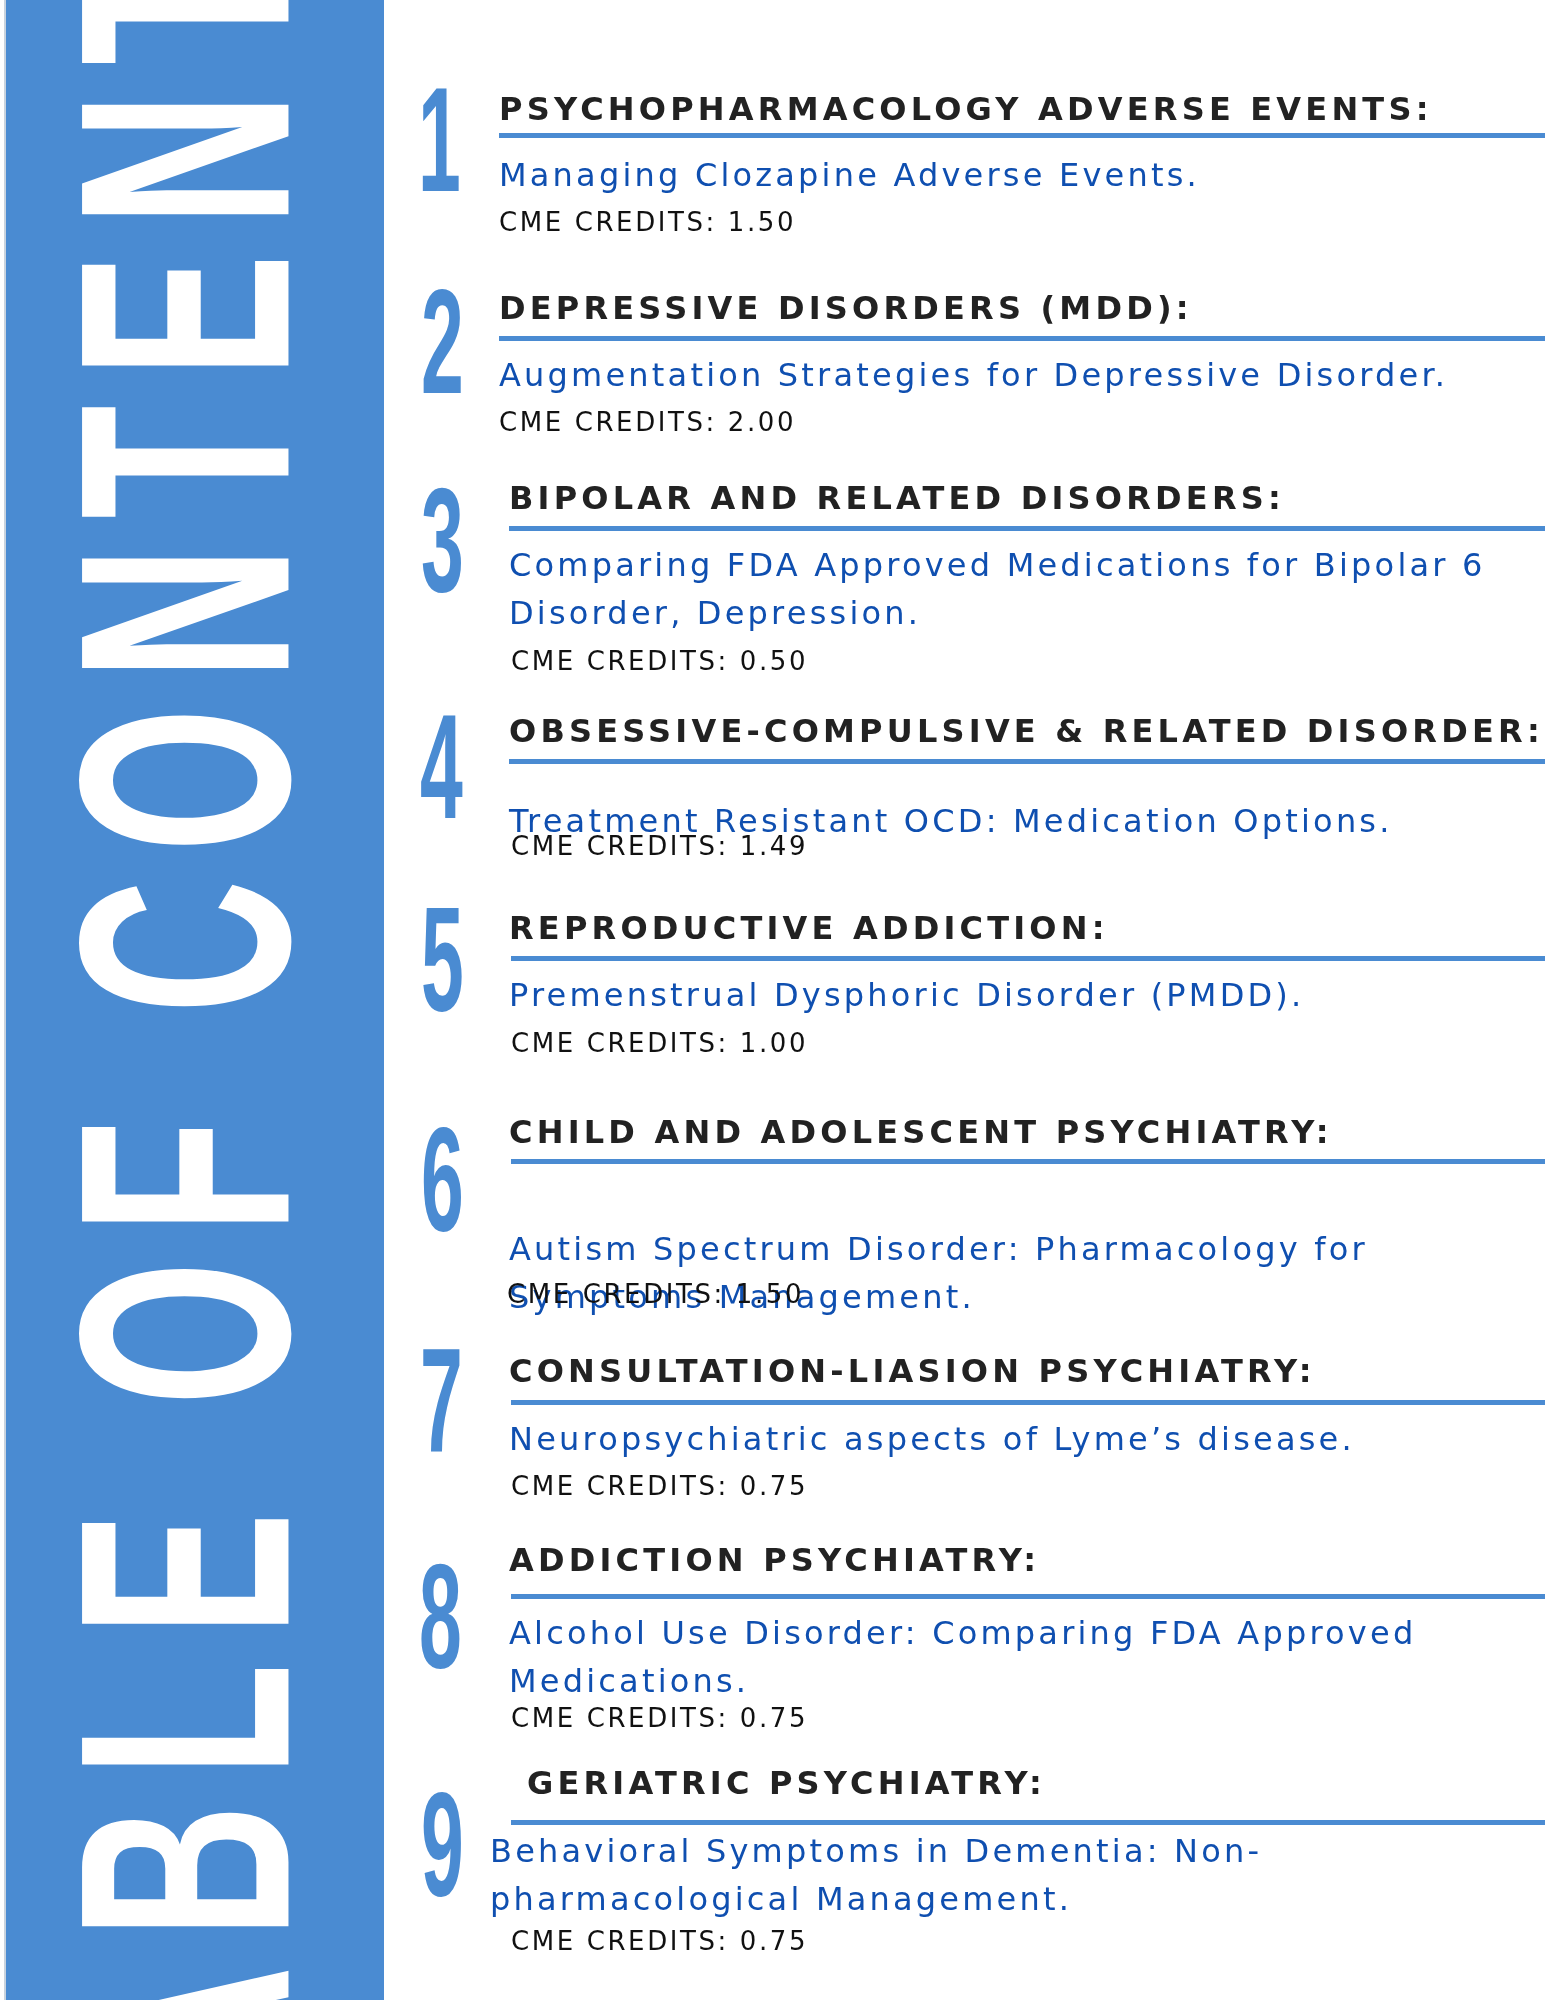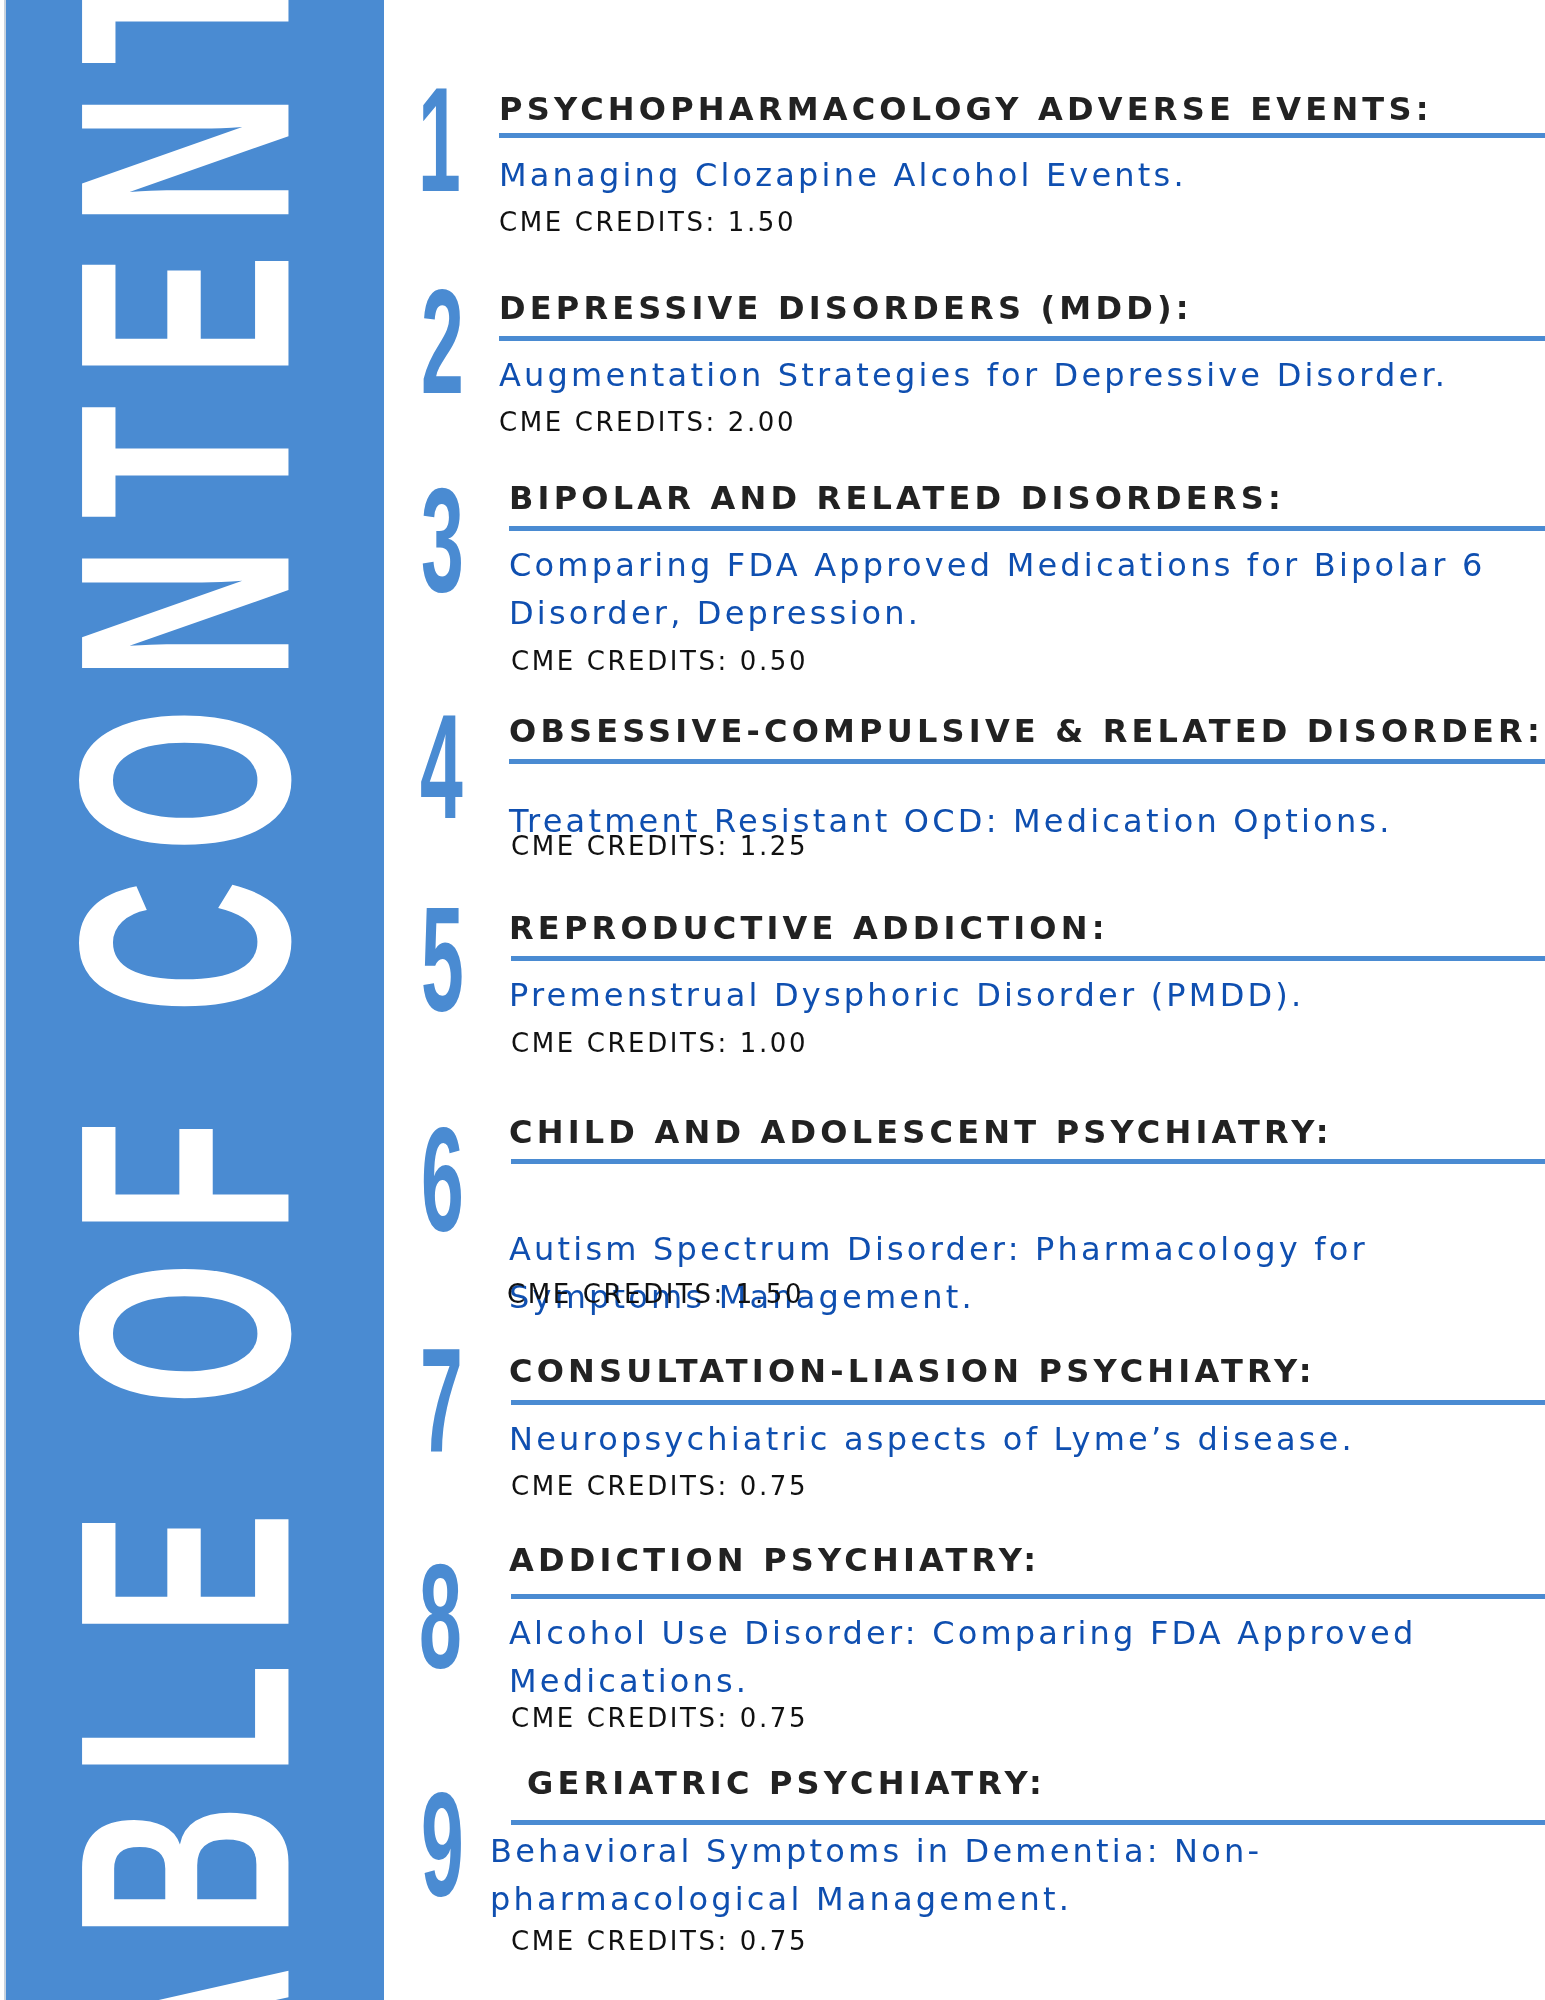"Managing Clozapine Alcohol Events." div.subtitle { text: Alcohol -> Adverse }
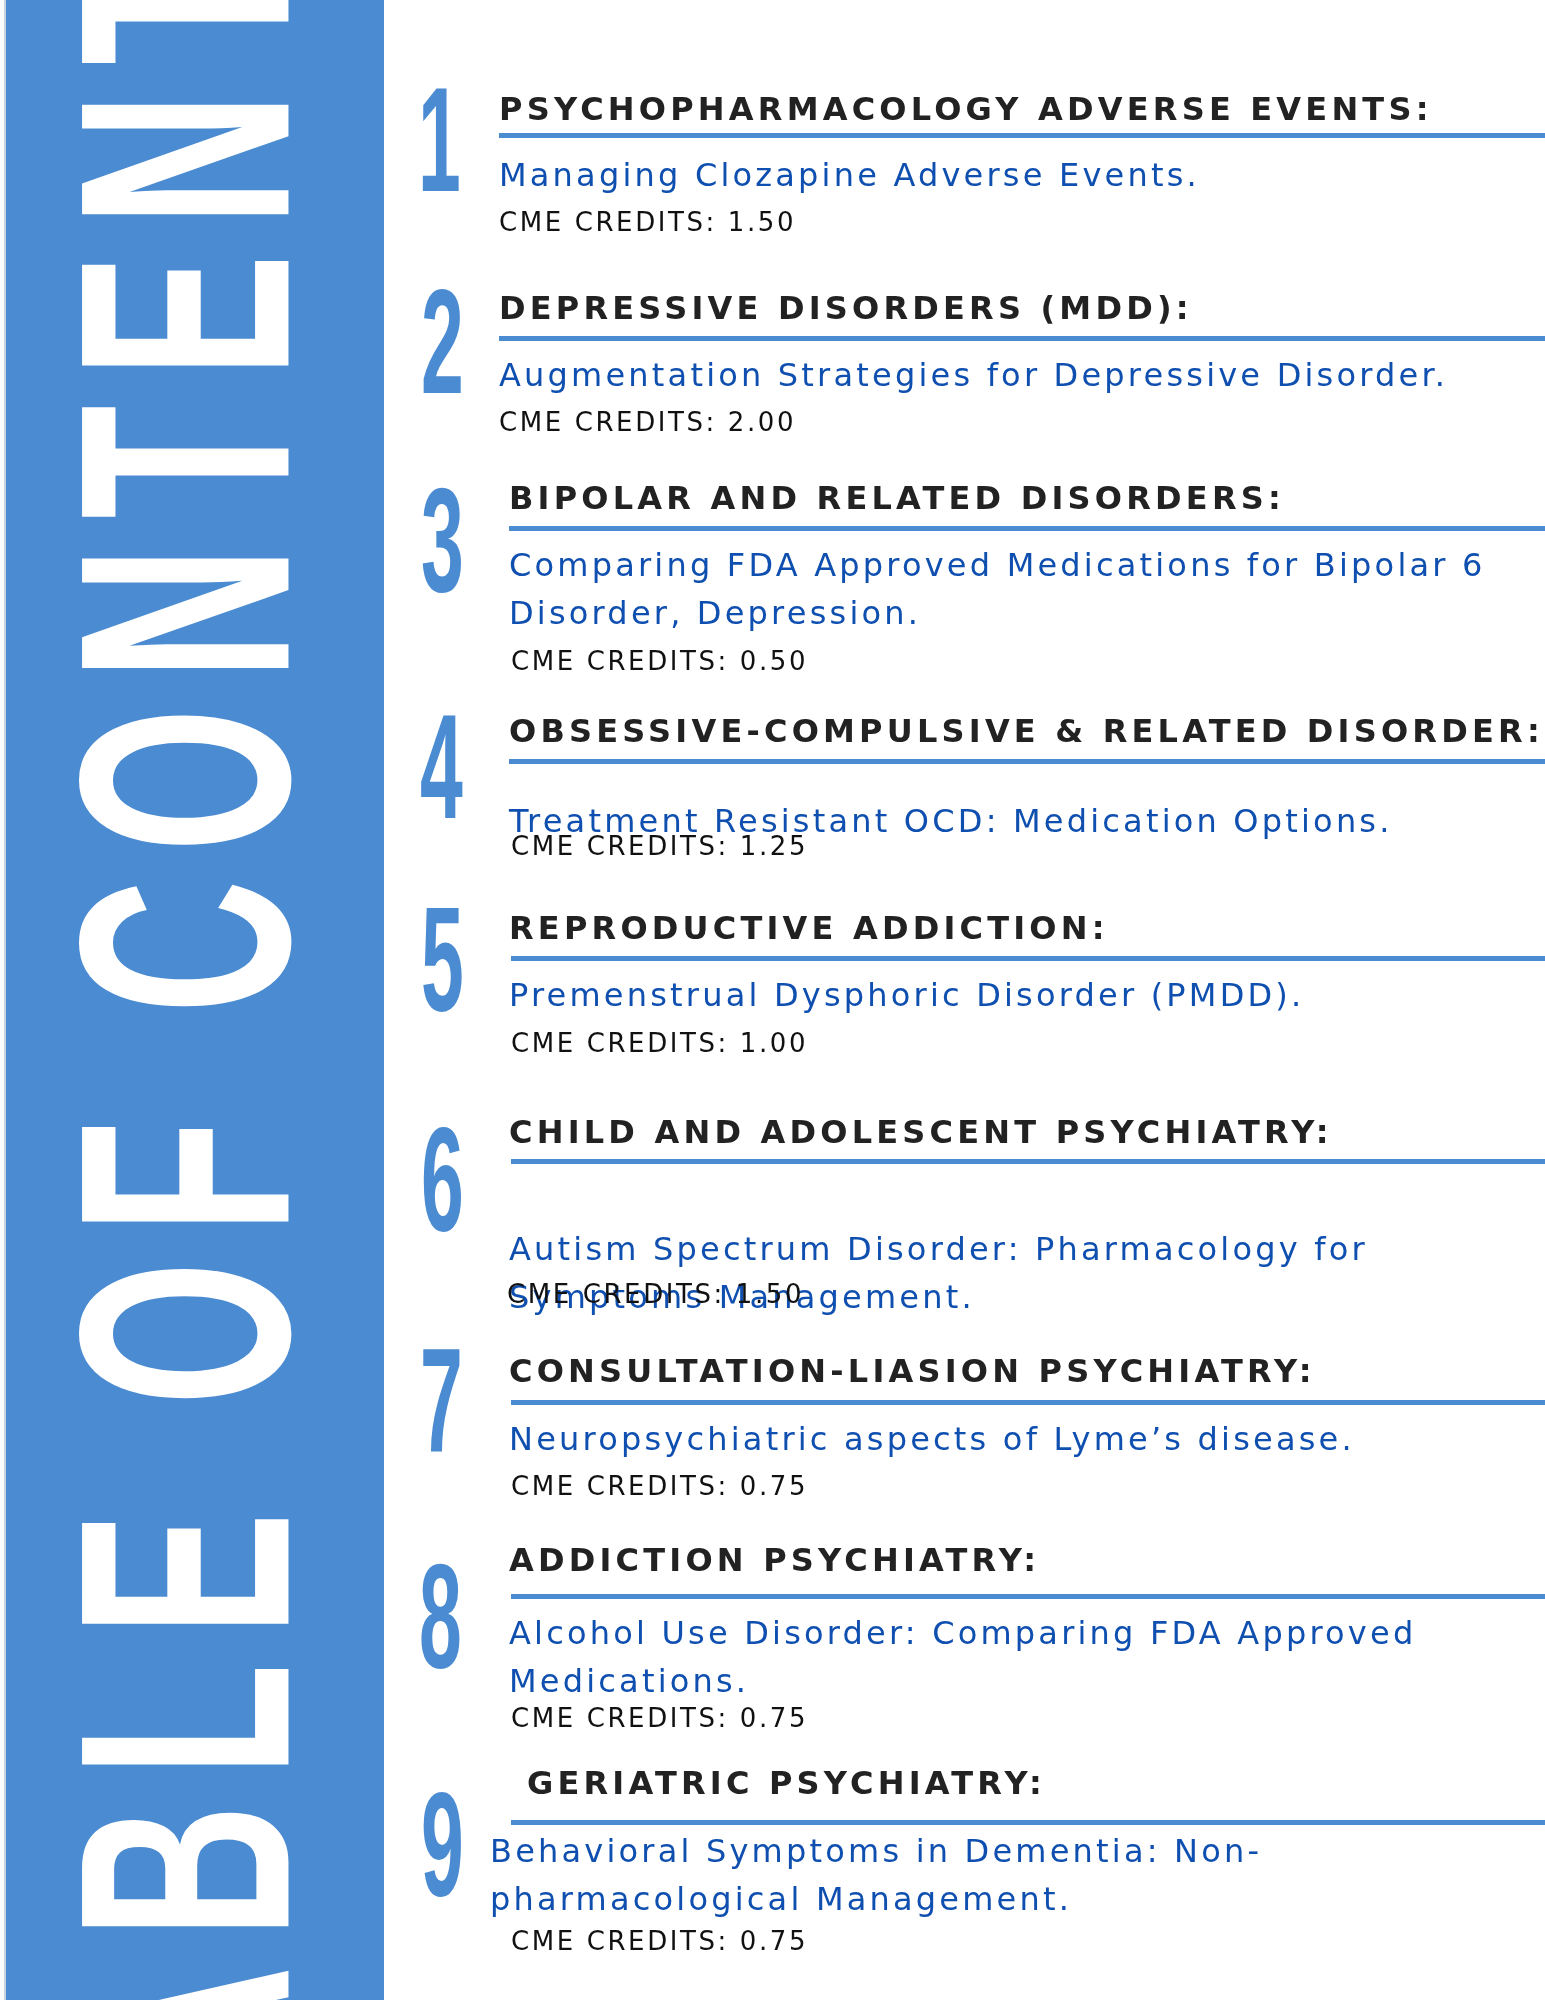"CME CREDITS: 1.25" div.credits { text: 1.25 -> 1.49 }
